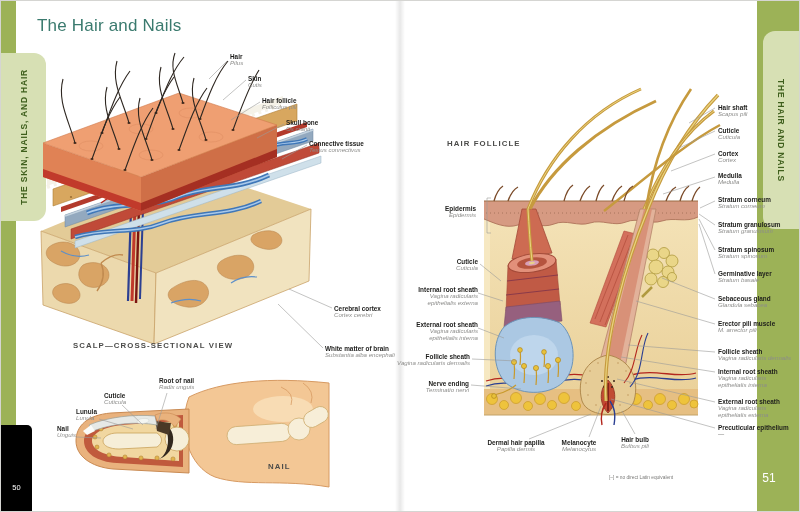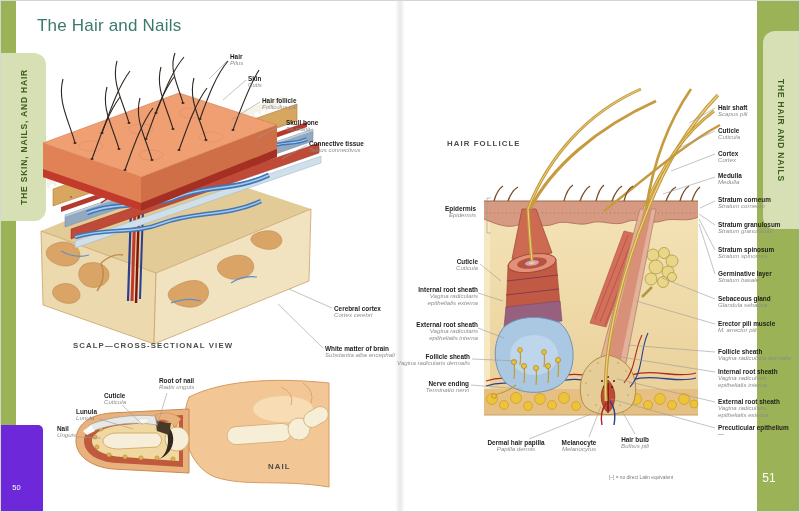"50" .folio-left { background: #6d28d9 -> #000000; width: 42px -> 31px }
